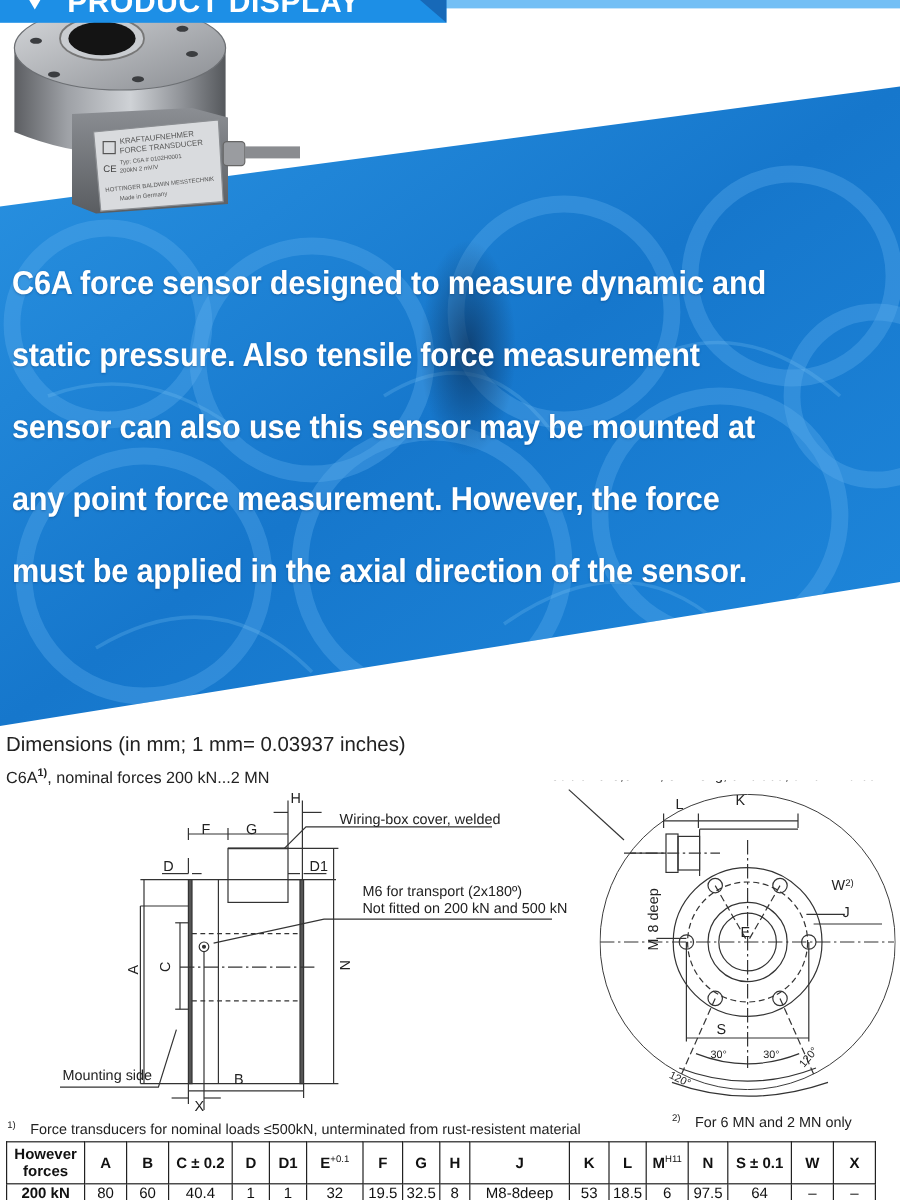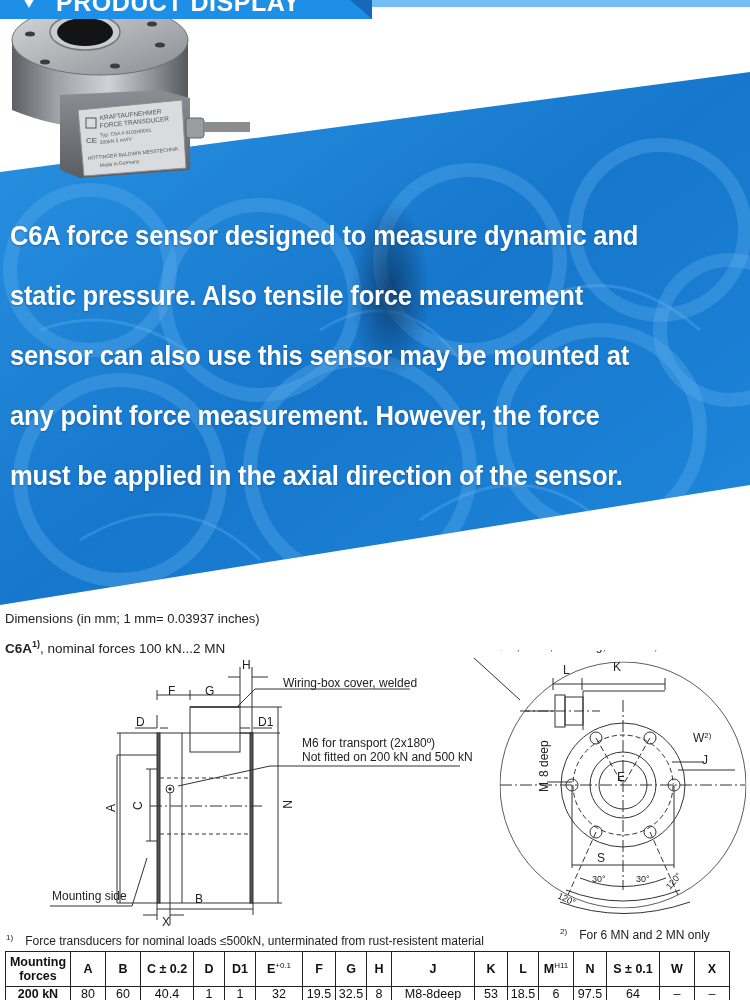"Dimensions (in mm; 1 mm=" .dim-title { font-size: 13px -> 17px }
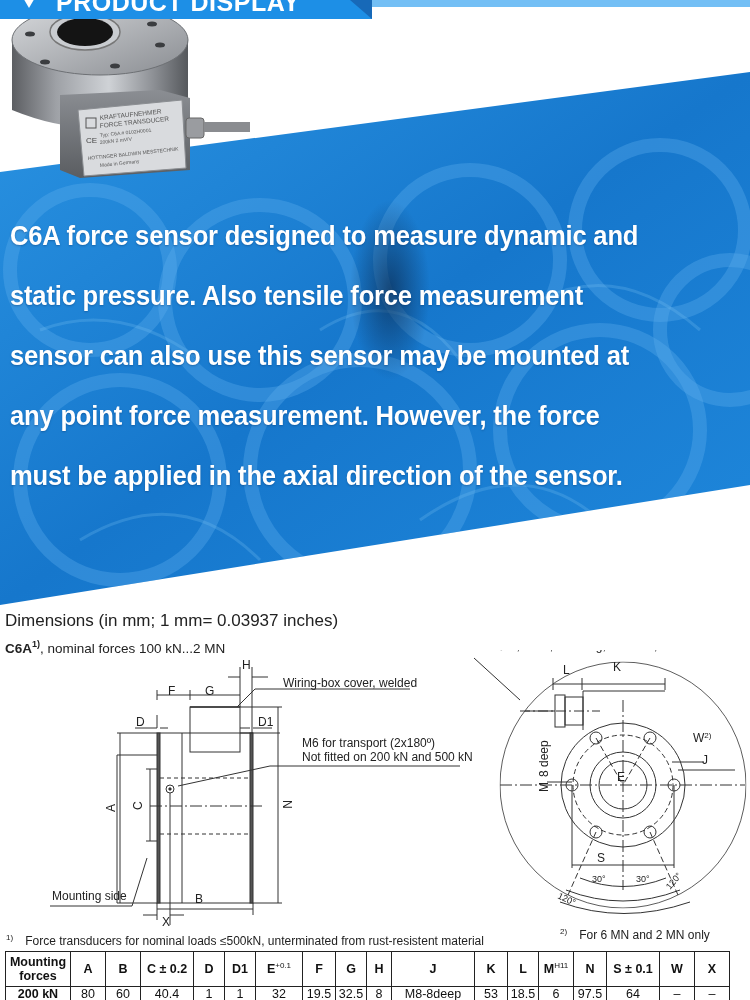"C6A" .dim-sub b { font-weight: bold -> normal }
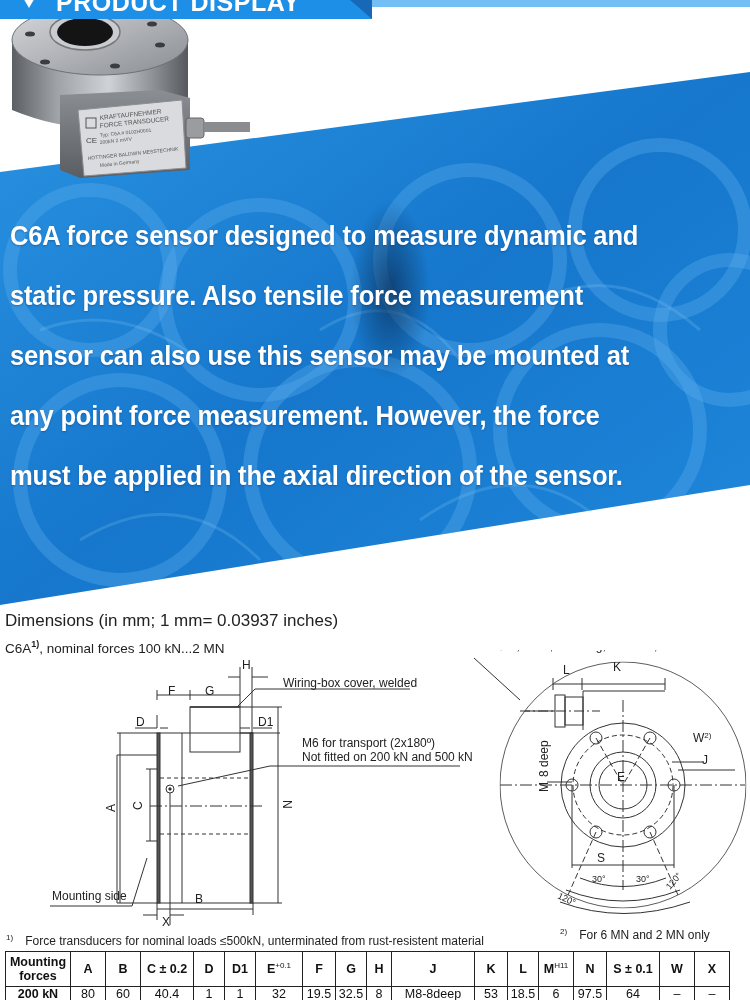", nominal forces 100 kN...2" span { text: 100 -> 200 }
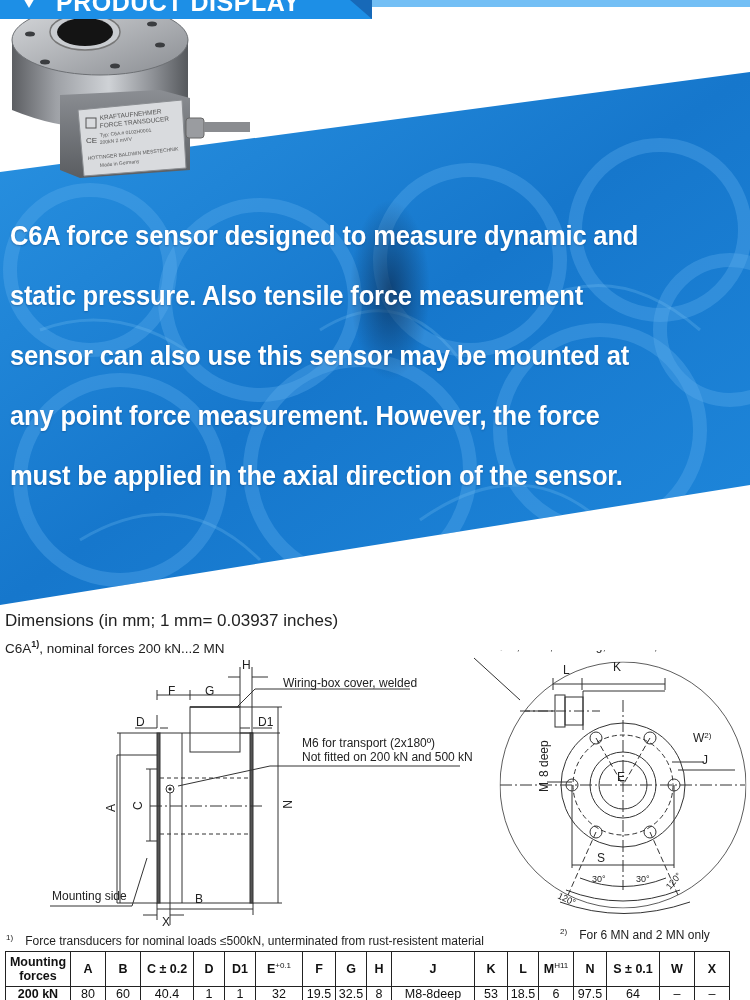"Mounting forces" span { text: Mounting -> However }
